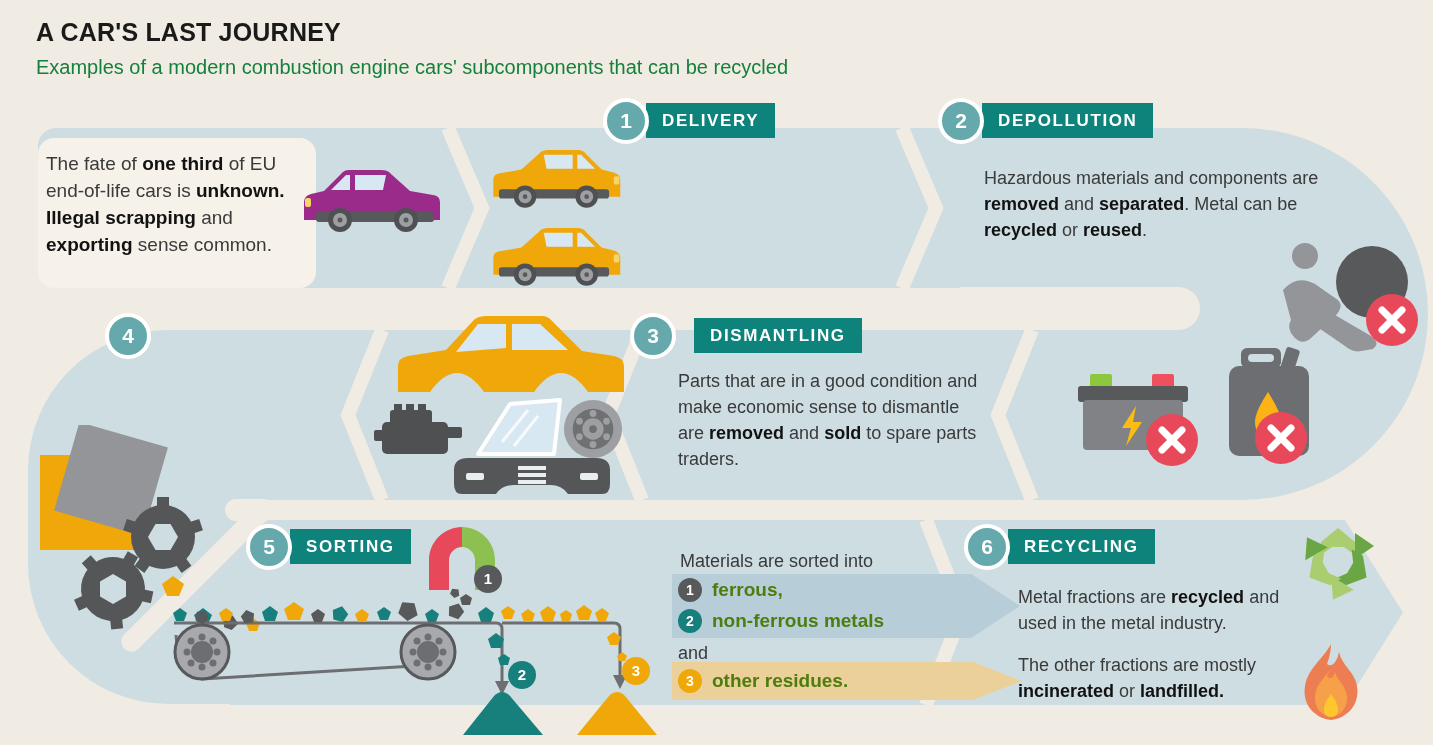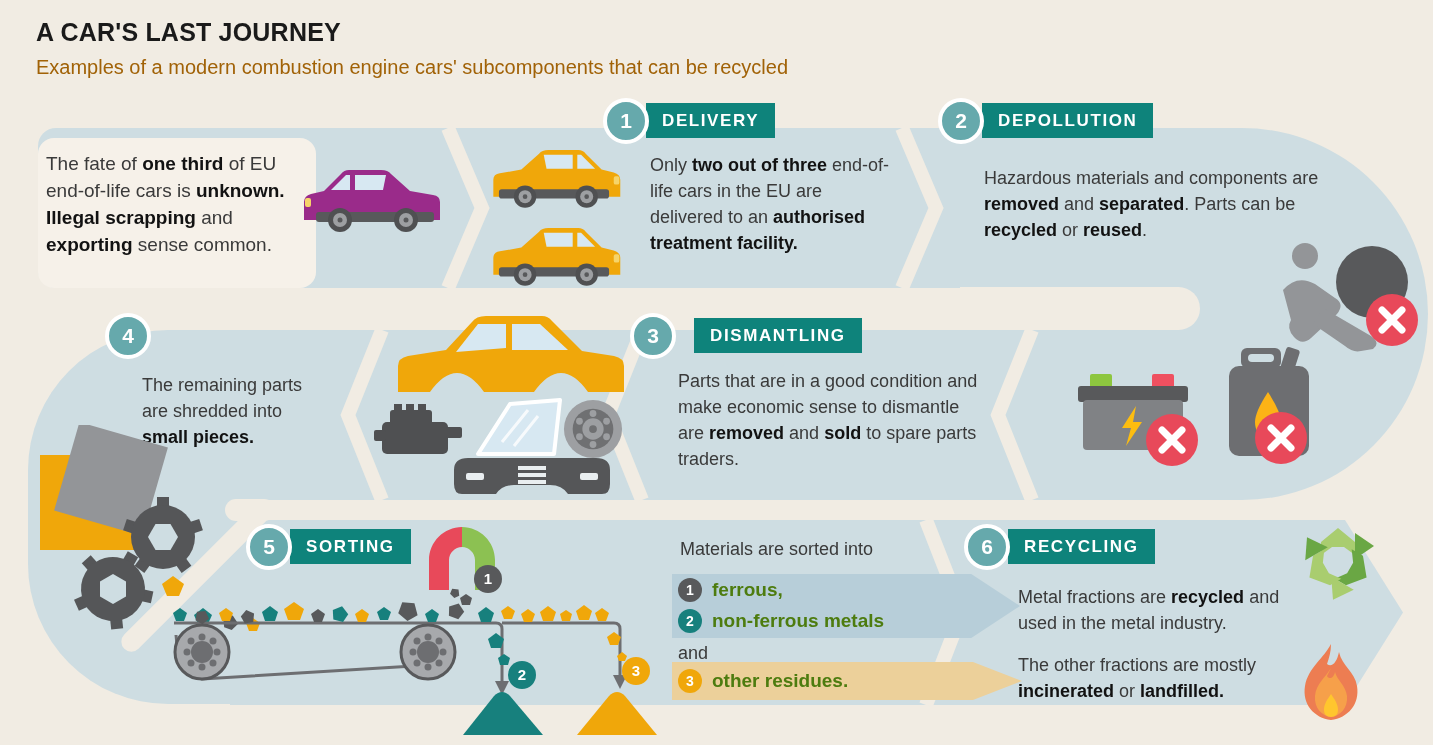"Examples of a modern combustion" #subtitle { color: #a16207 -> #15803d }
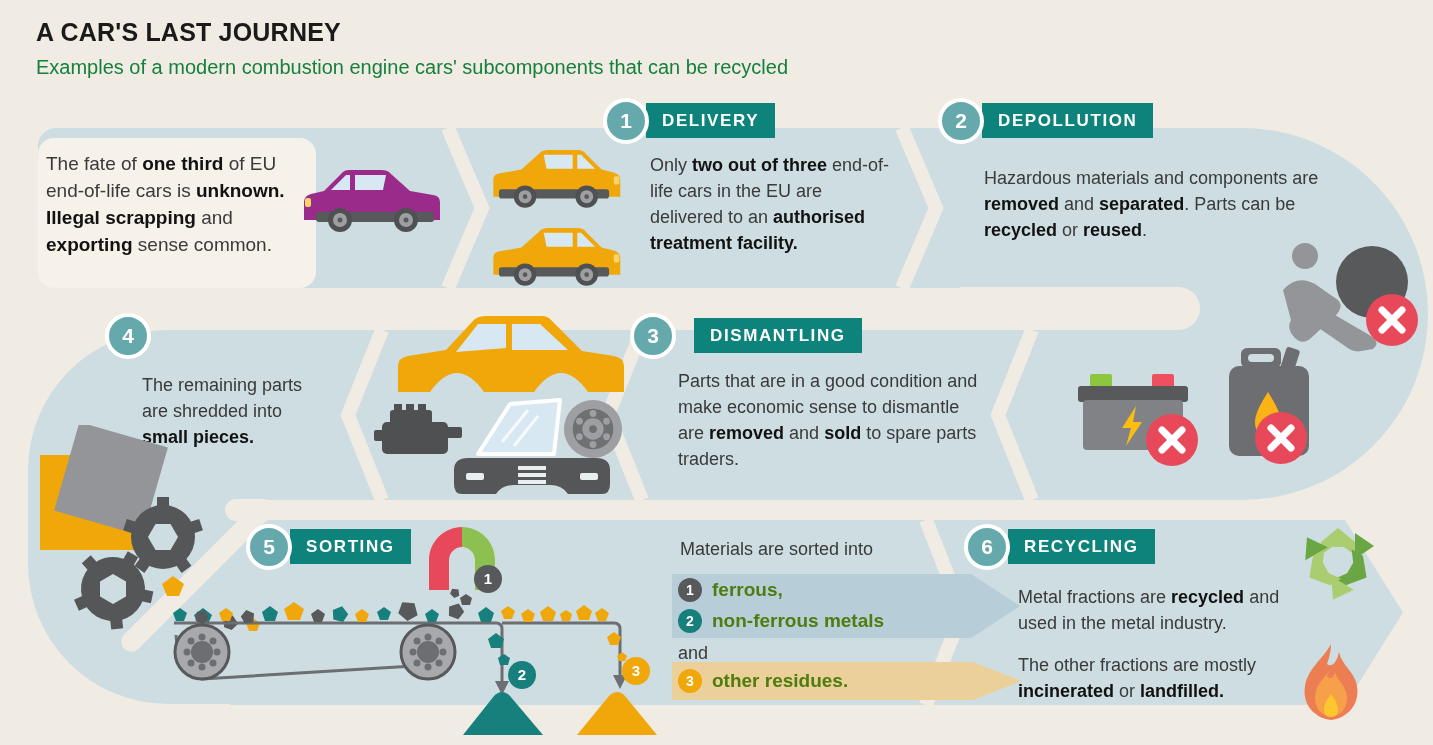"Only two out of three" div.copy { html: <div><span>Only </span><b>two out of three</b><span> end-of-life cars in the EU are delivered to an </span><b>authorised treatment facility.</b></div> -> none }
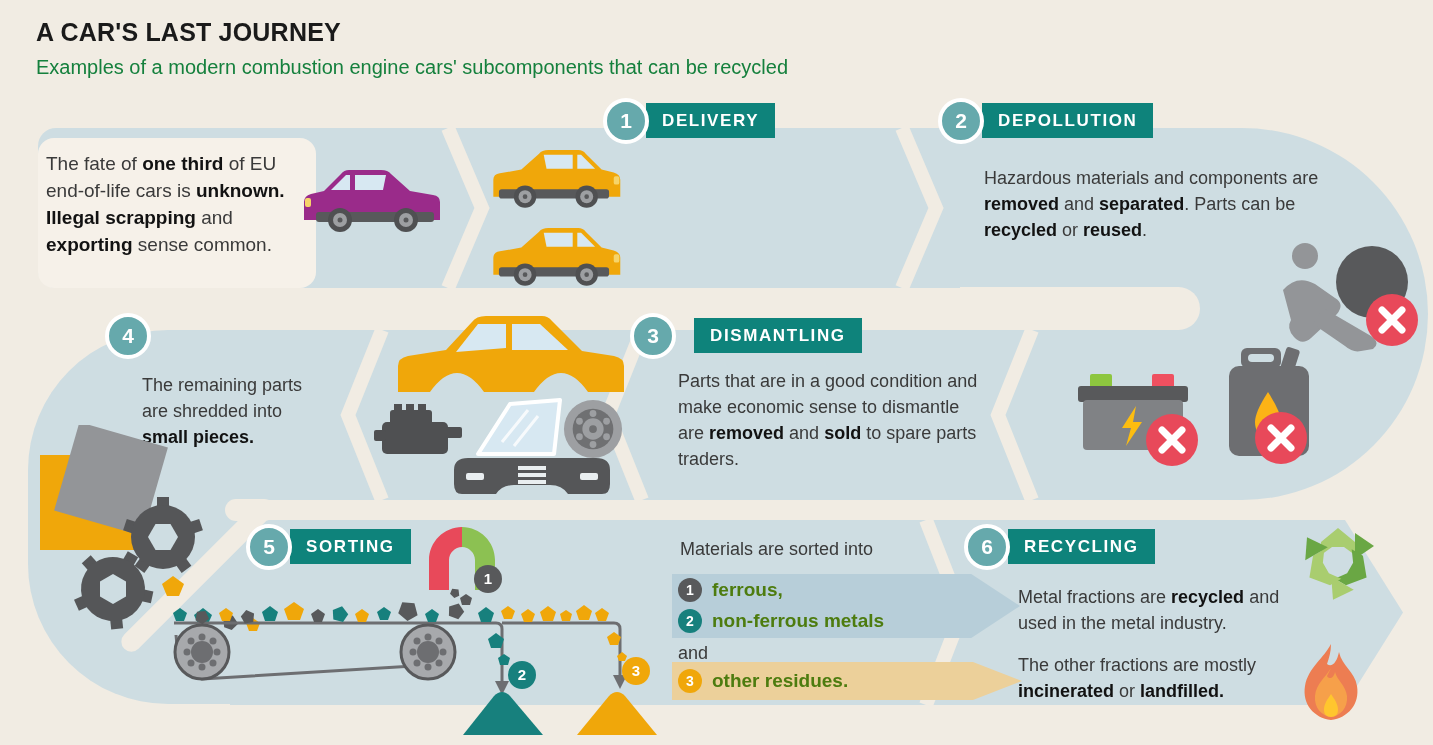". Parts can be" span { text: Parts -> Metal }
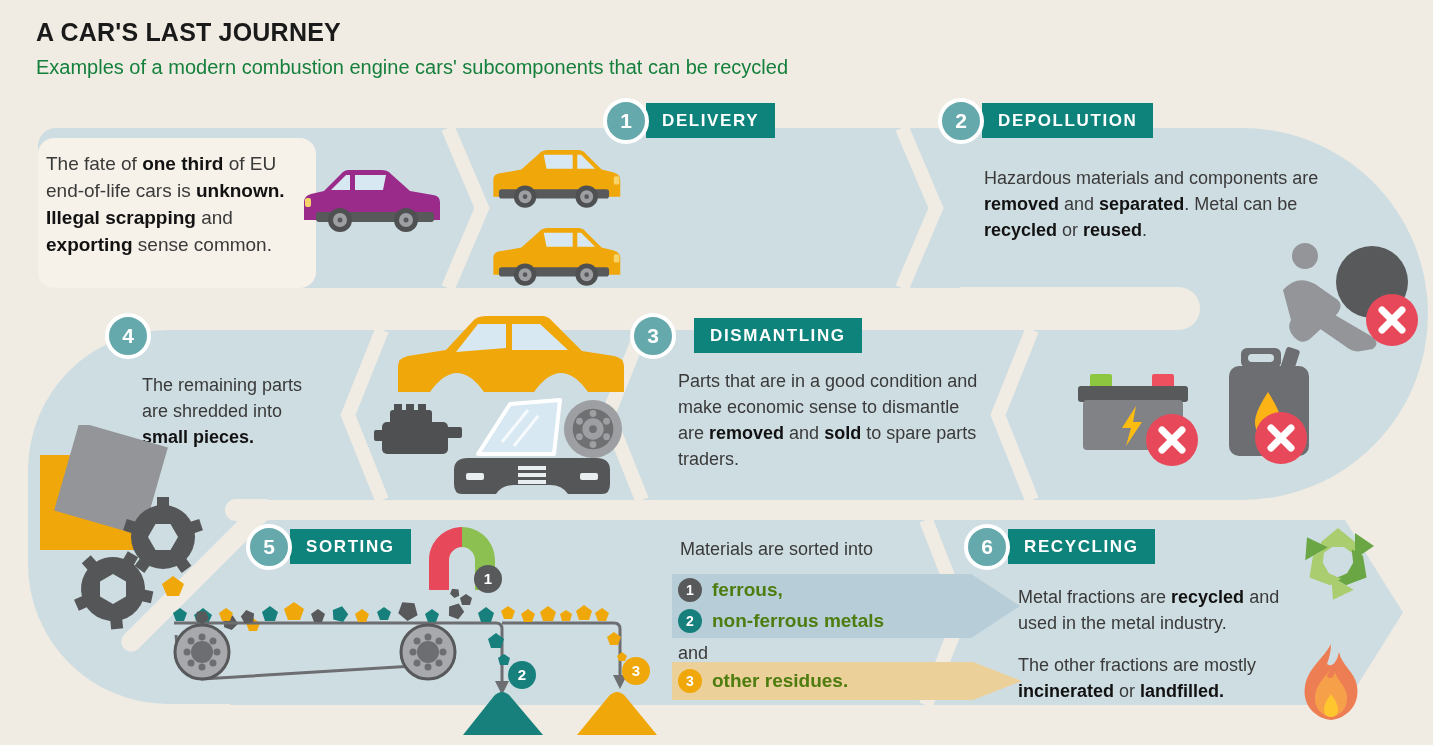"The remaining parts are shredded" div.copy { html: <div><span>The remaining parts are shredded into </span><b>small pieces.</b></div> -> none }
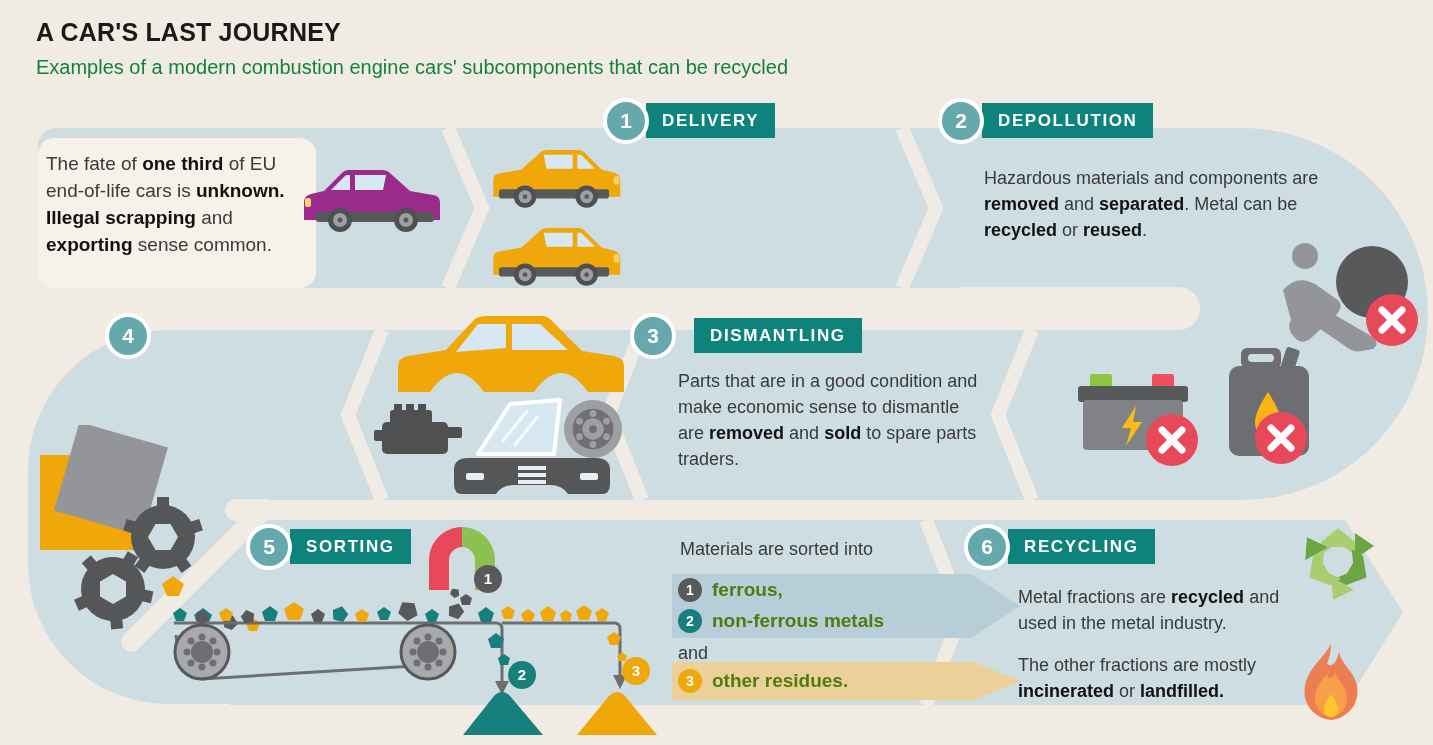"Materials are sorted into" div.copy { top: 536px -> 548px }
